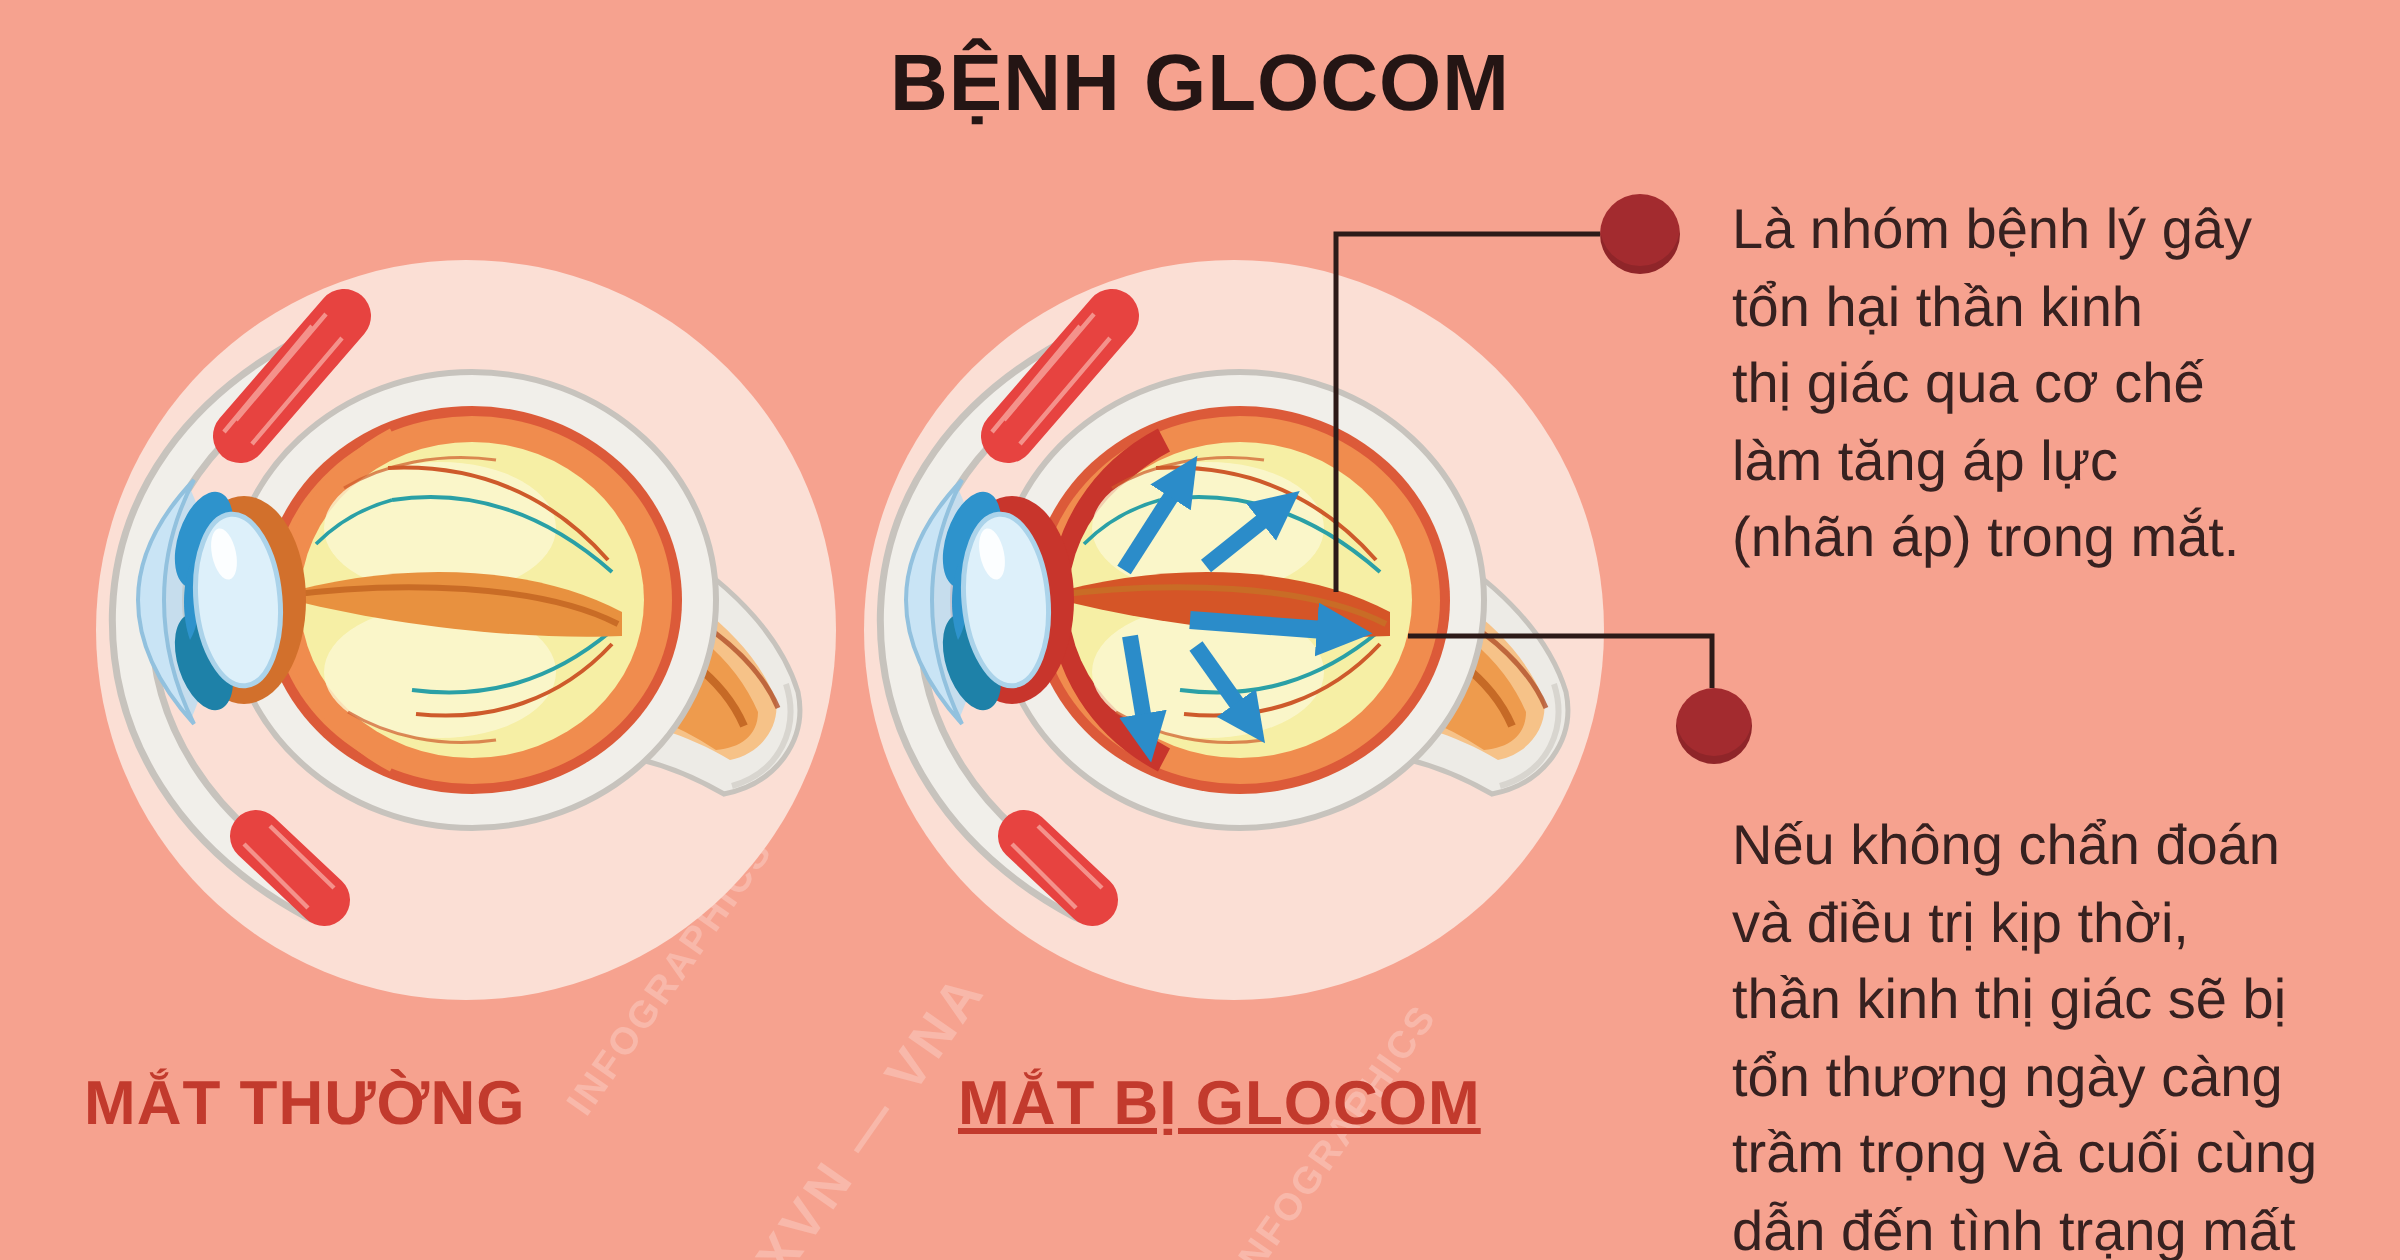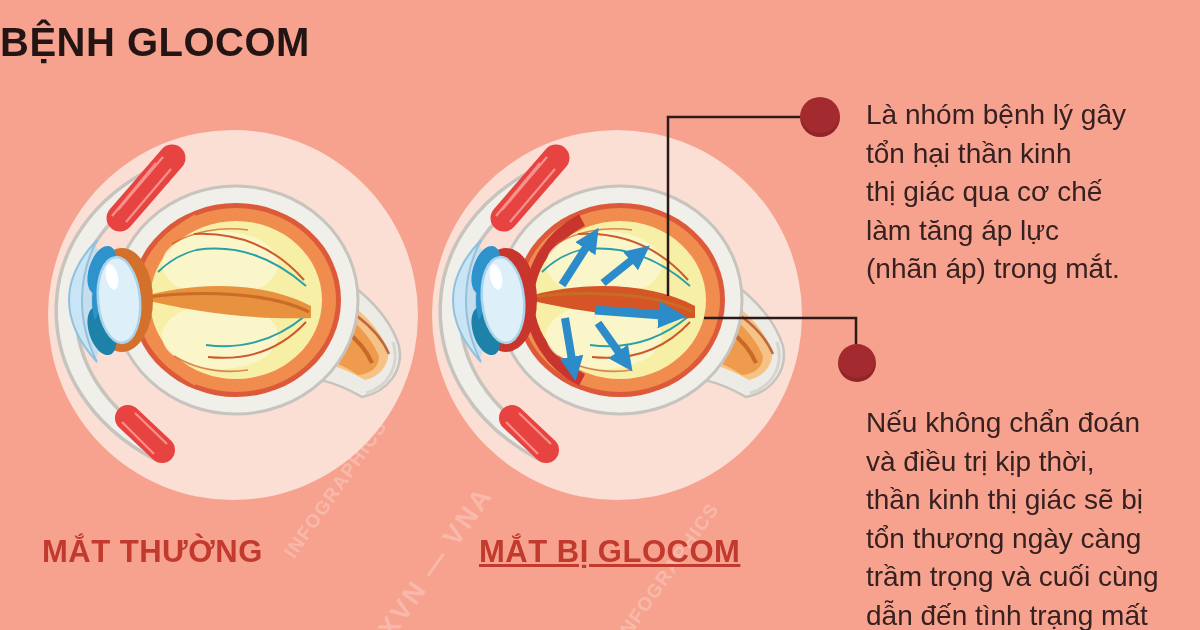"BỆNH GLOCOM" #title { text-align: none -> center }
